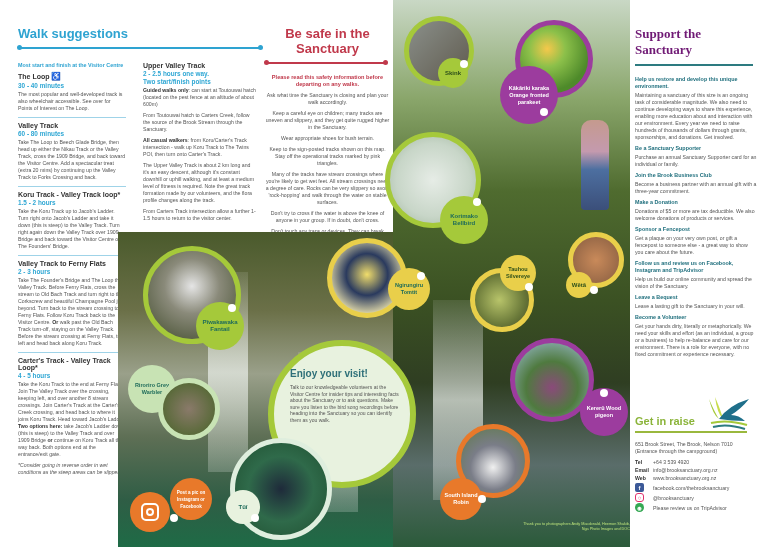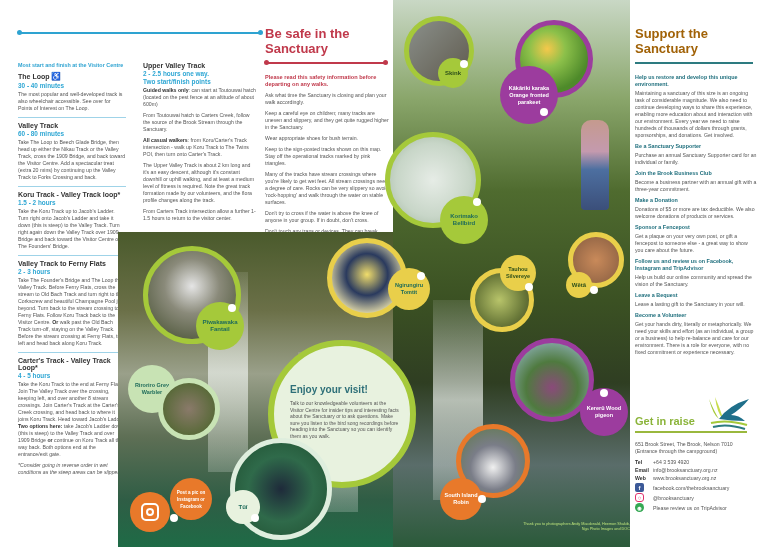"Walk suggestions" div.h-title { html: none -> <div>Walk suggestions</div> }
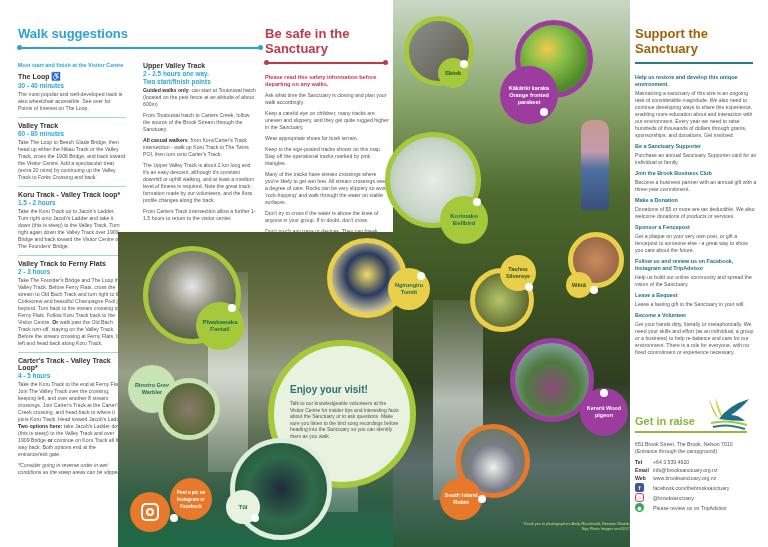"Be safe in the Sanctuary" #safe { text-align: none -> center }
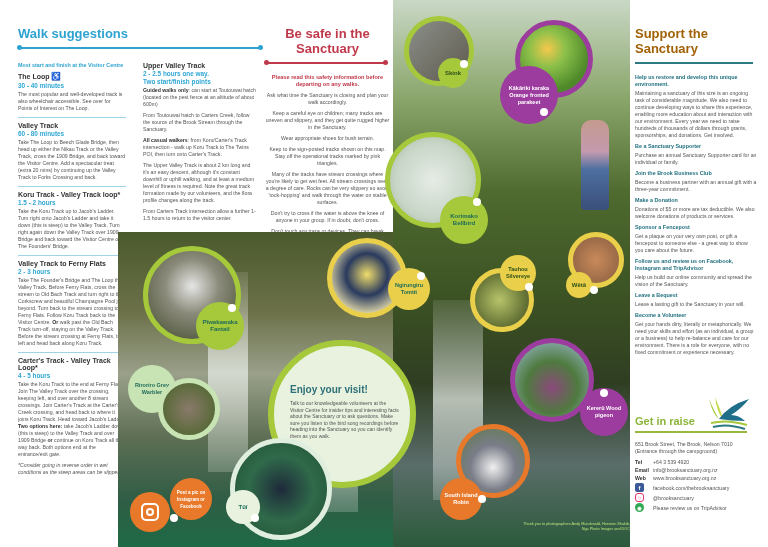"Support the Sanctuary" #support .h-title { color: #a16207 -> #701a75; font-family: none -> Liberation Serif, serif }
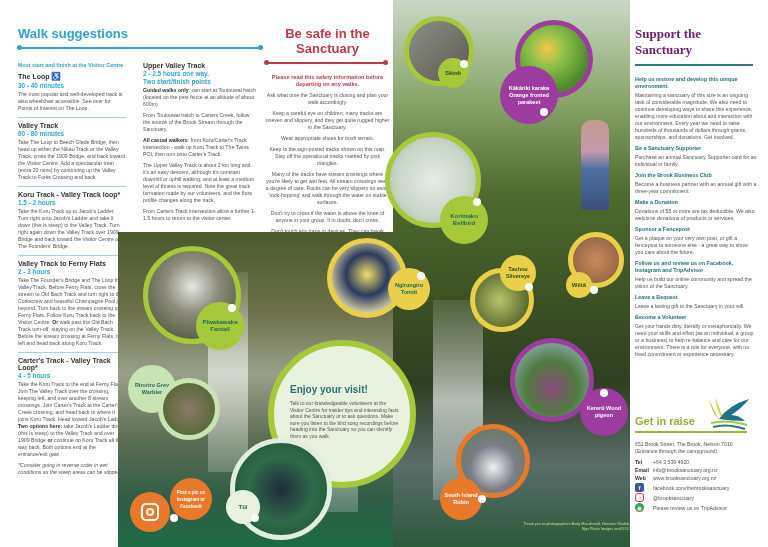"Enjoy your visit!" #enjoy .e-title { margin-top: 16px -> none }
